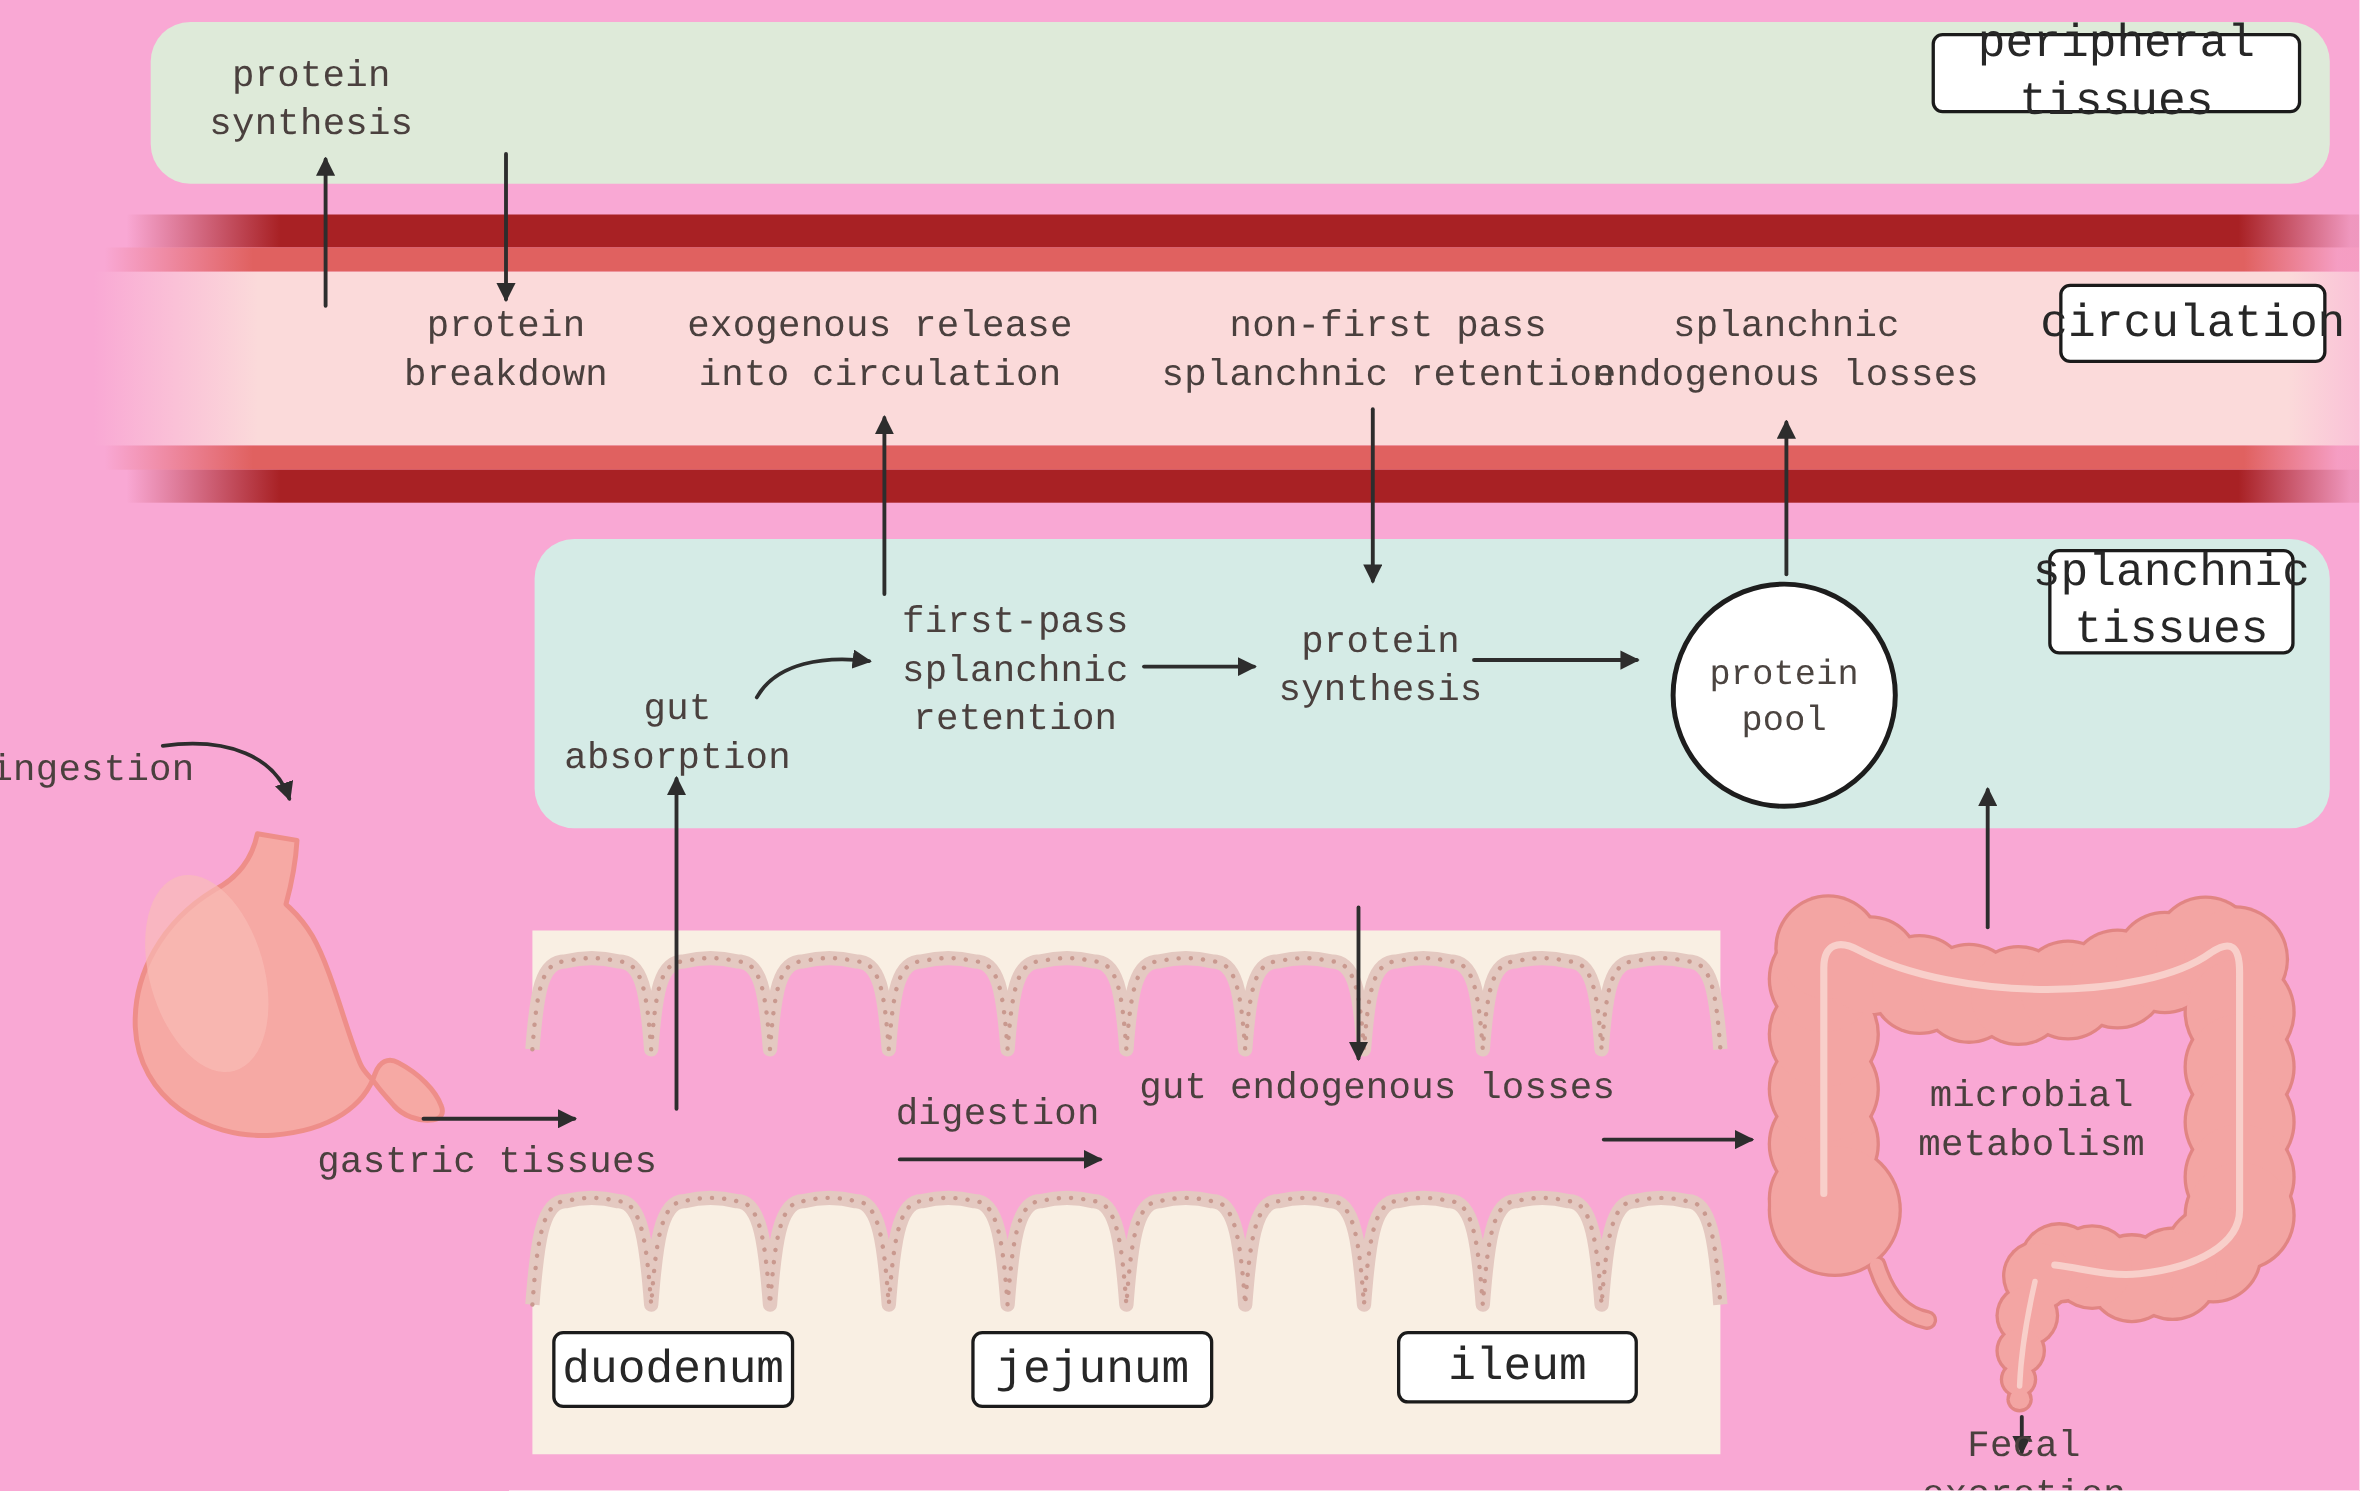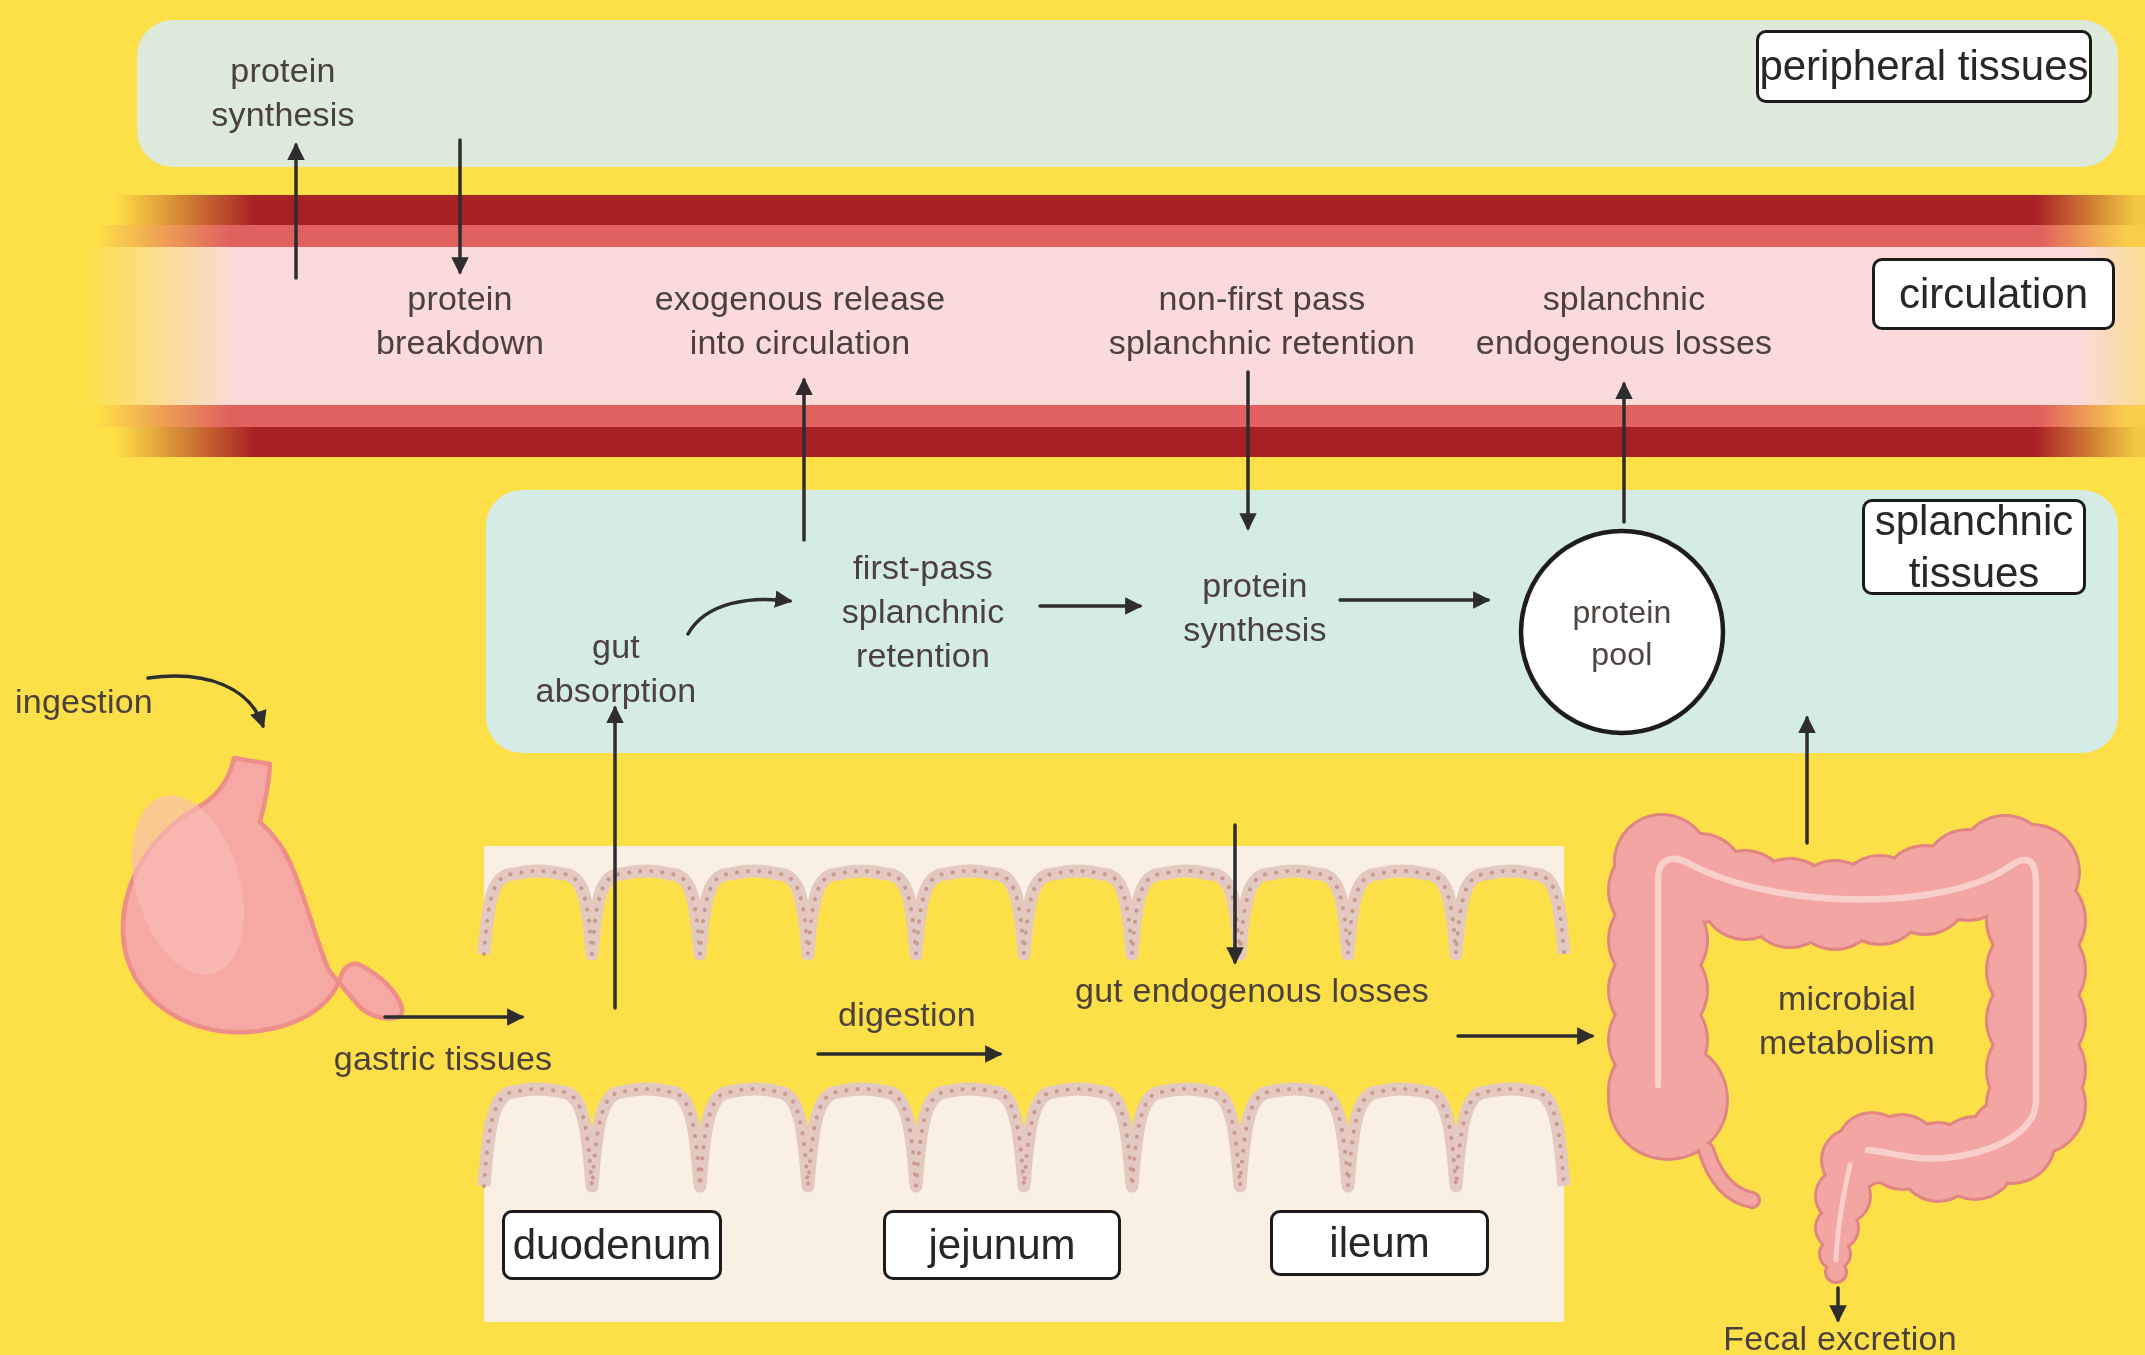"protein" #canvas { background: #fde047 -> #f9a8d4; font-family: Liberation Sans, sans-serif -> Liberation Mono, monospace }
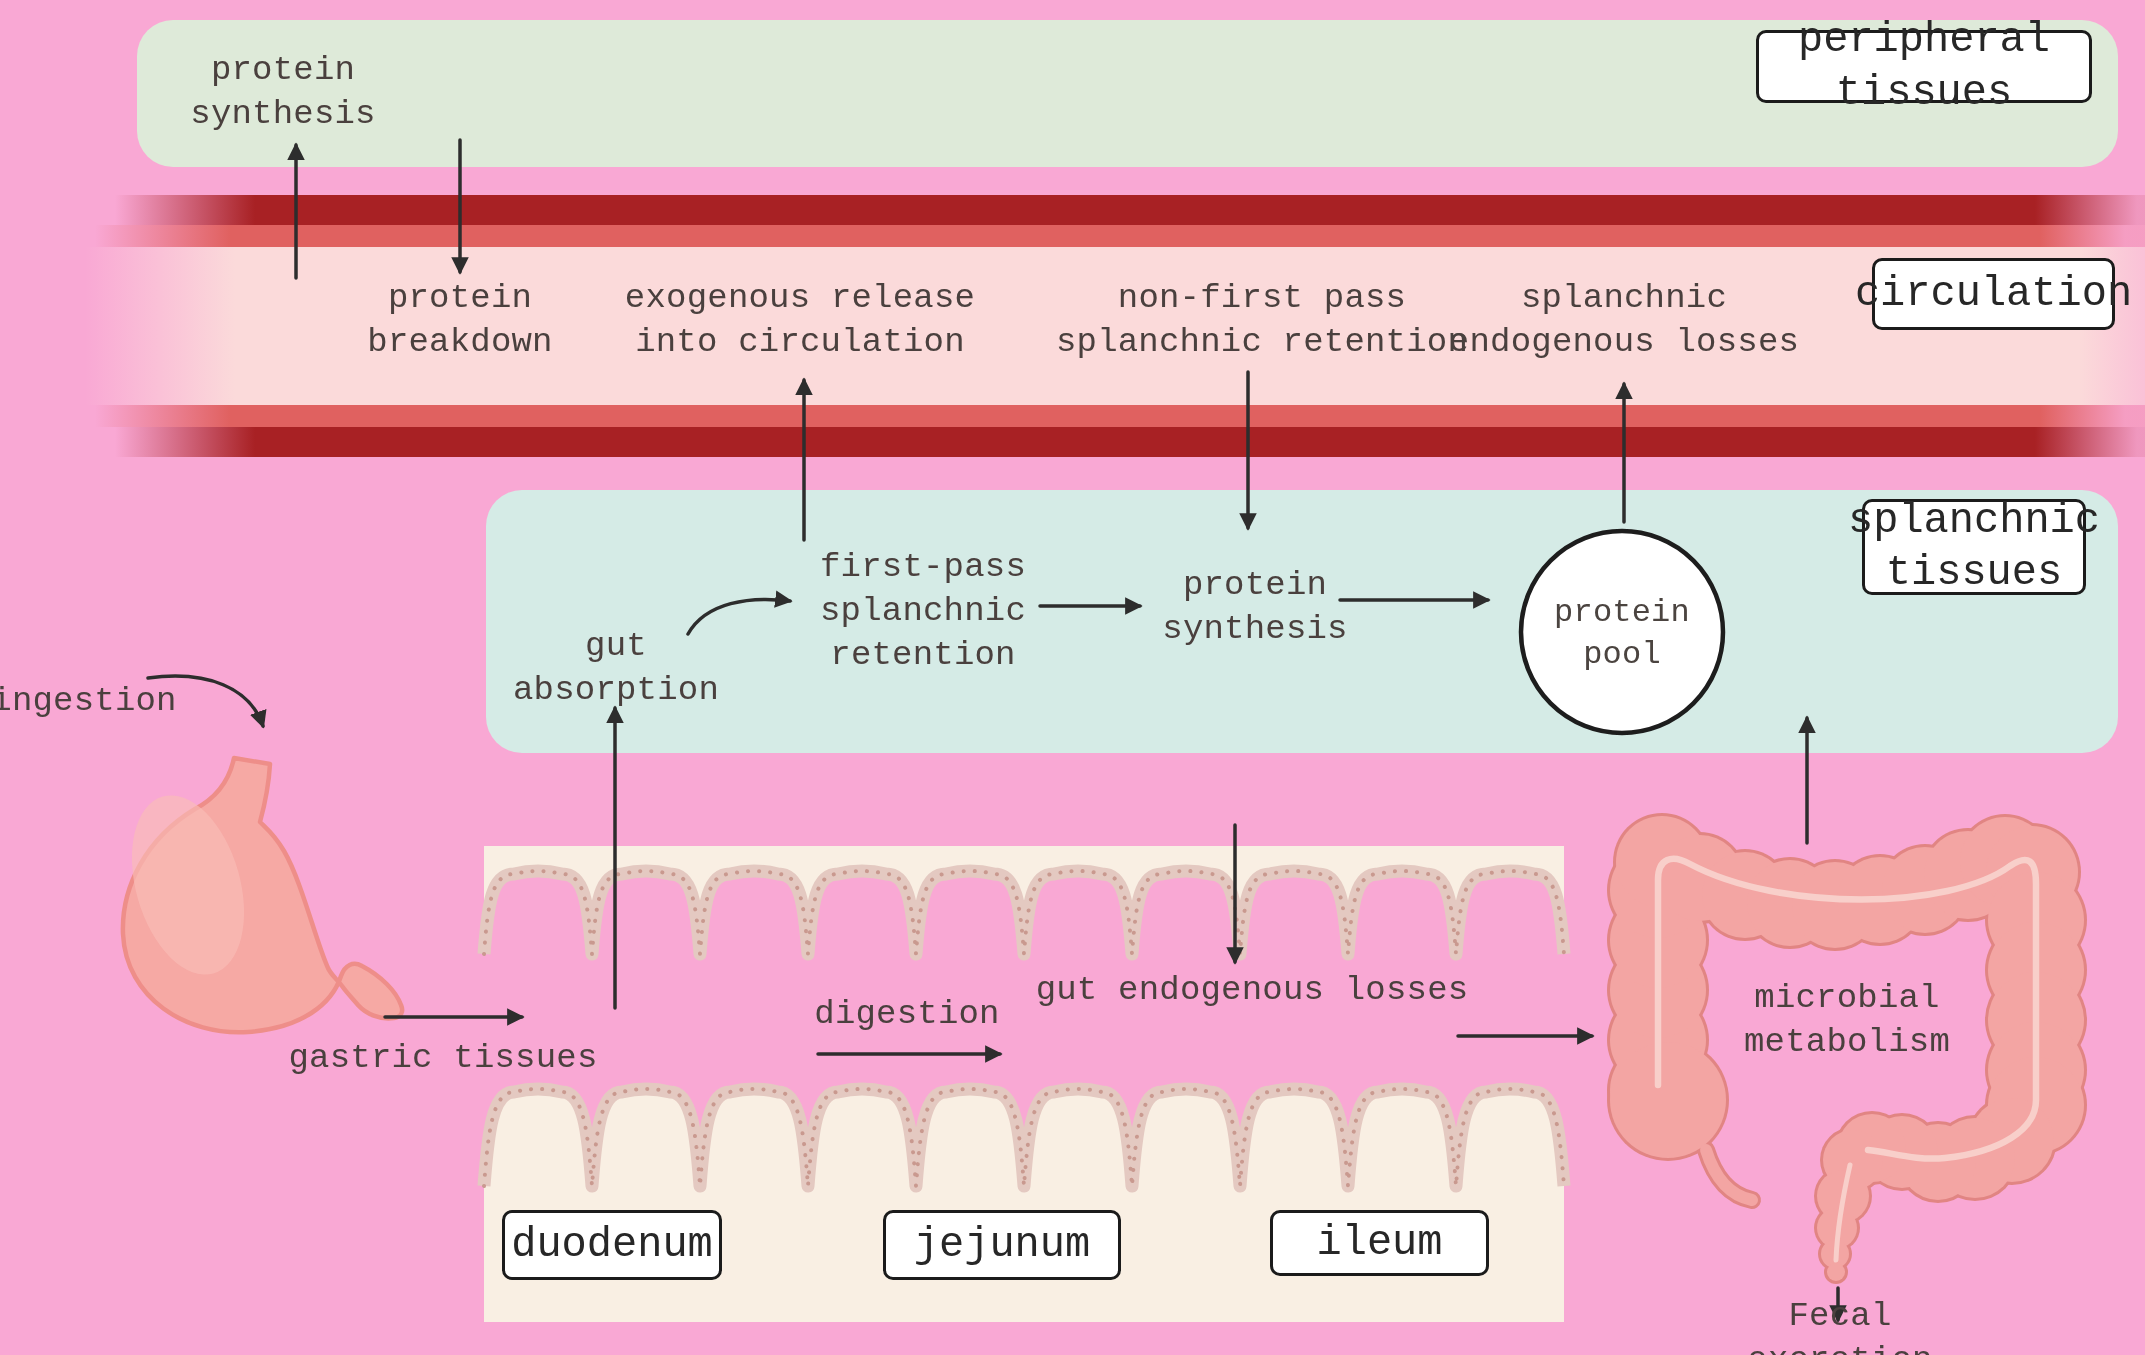"jejunum" #box-jejunum { width: 238px -> 220px }
